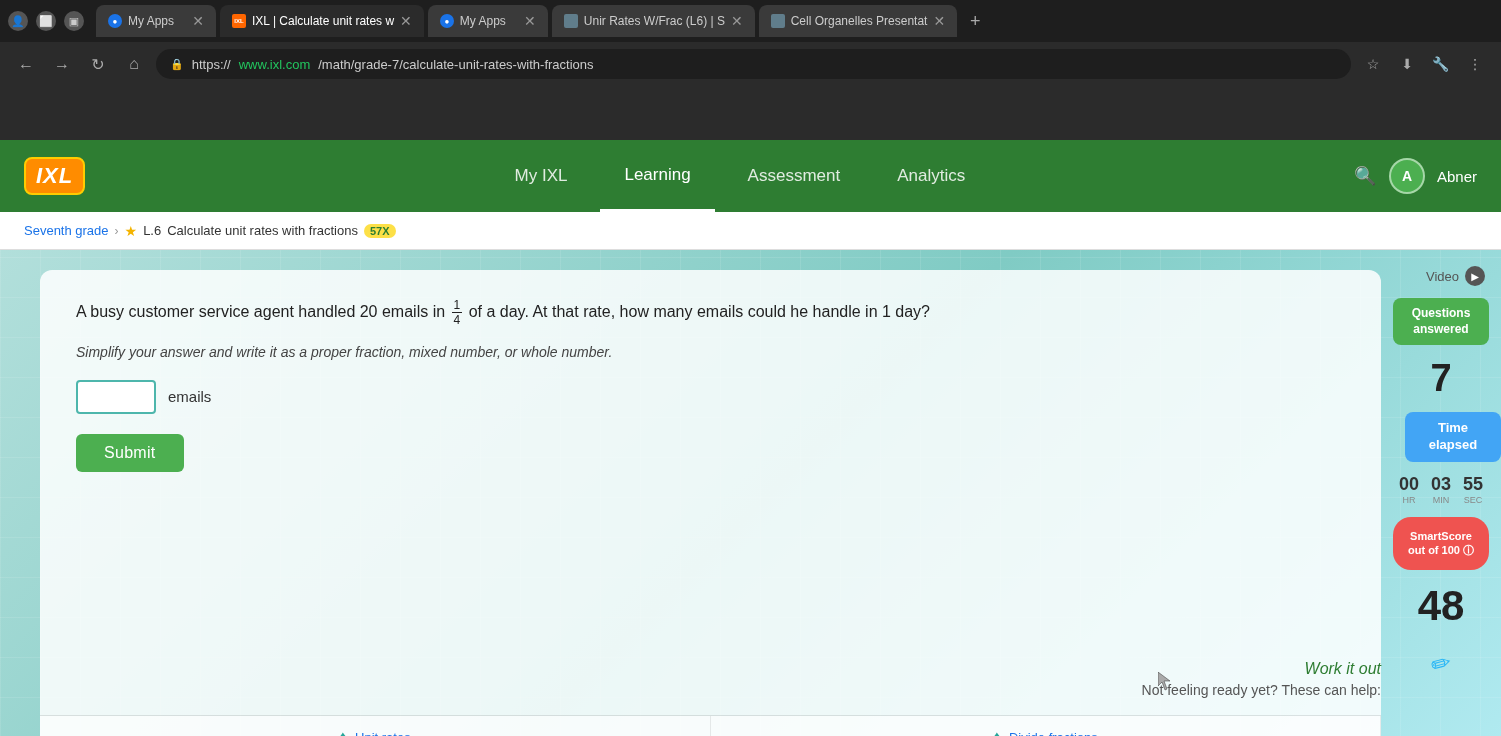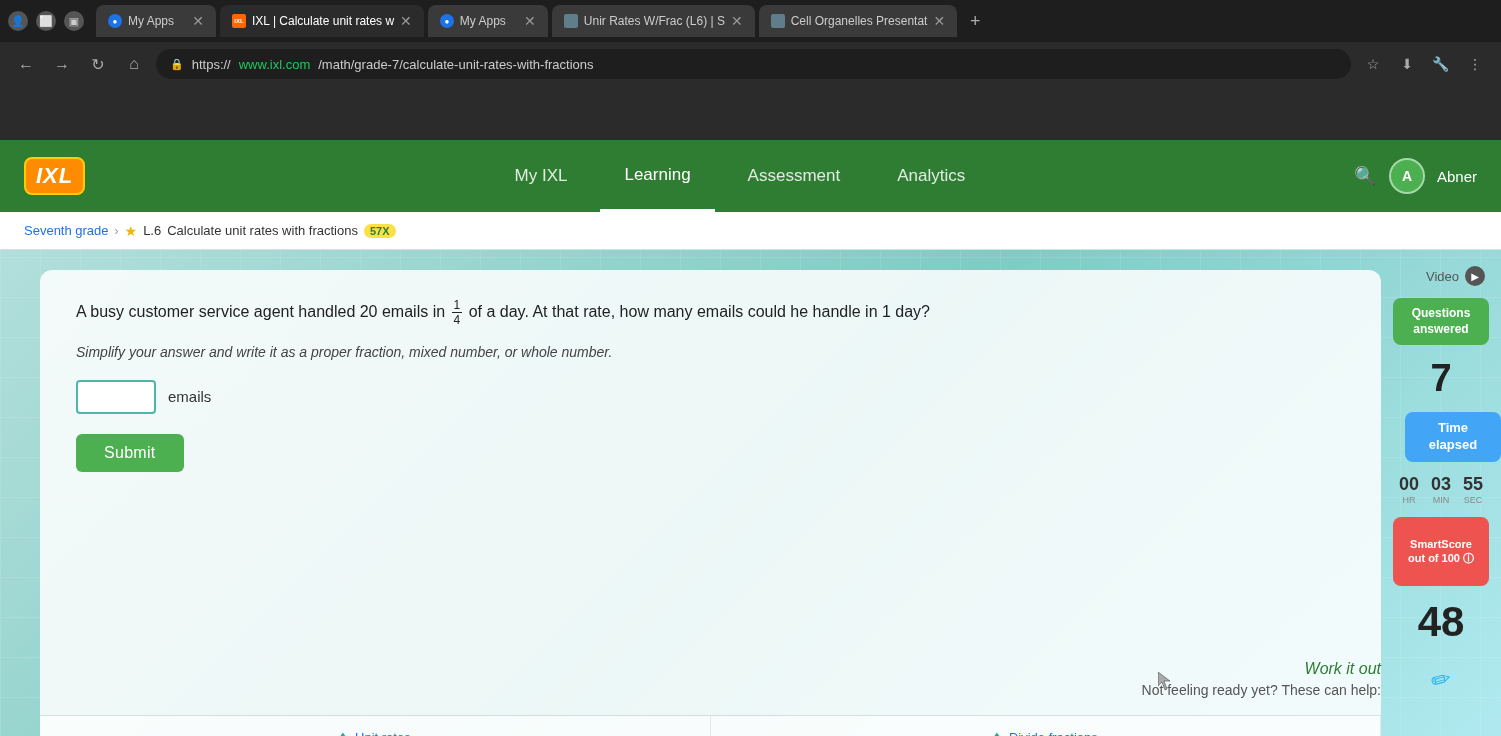"SmartScore" .smartscore-btn { border-radius: 8px -> 18px; padding: 20px 10px -> 12px 10px }
